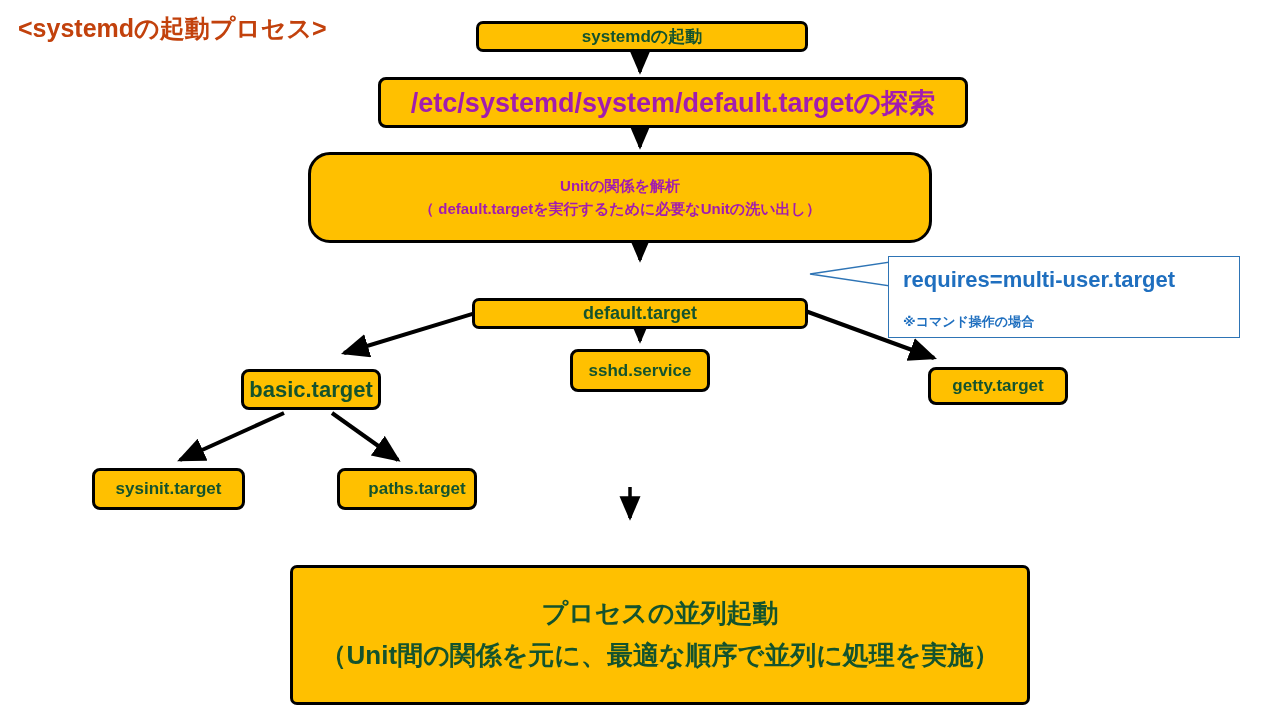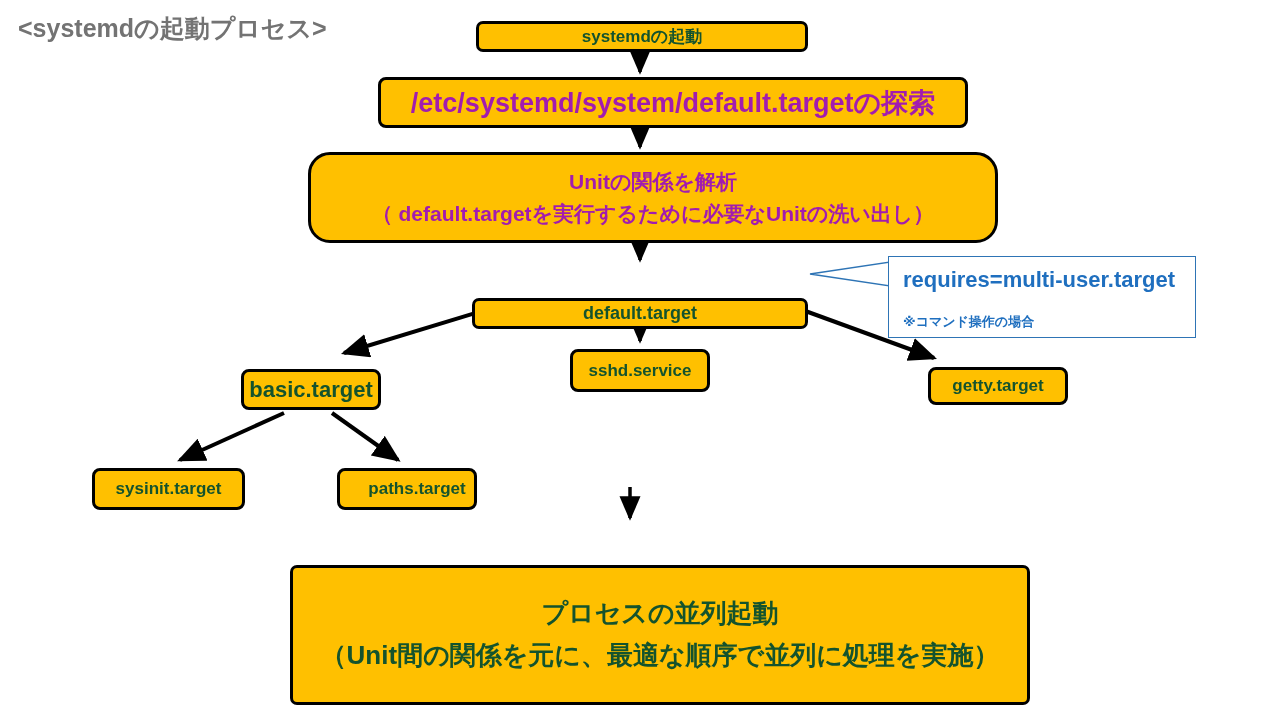"<systemdの起動プロセス>" .title { color: #737373 -> #c2410c }
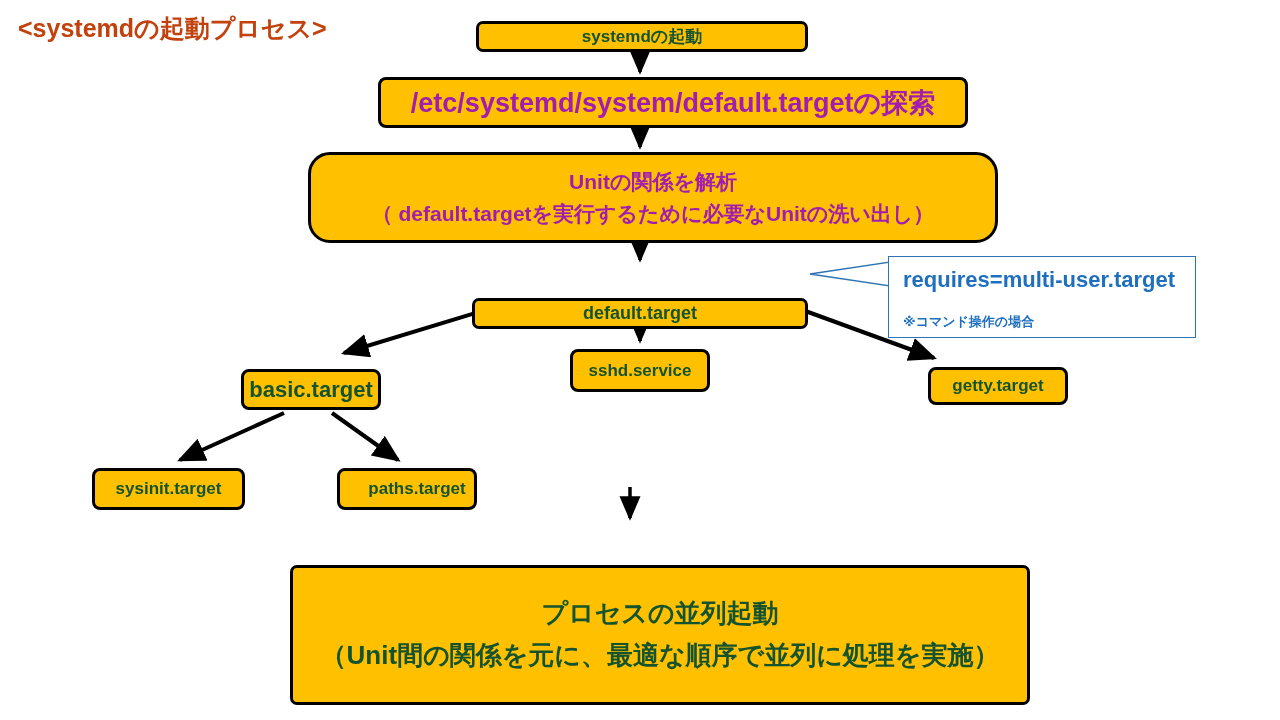"Unitの関係を解析" div.node { font-size: 21px -> 15px; width: 690px -> 624px }
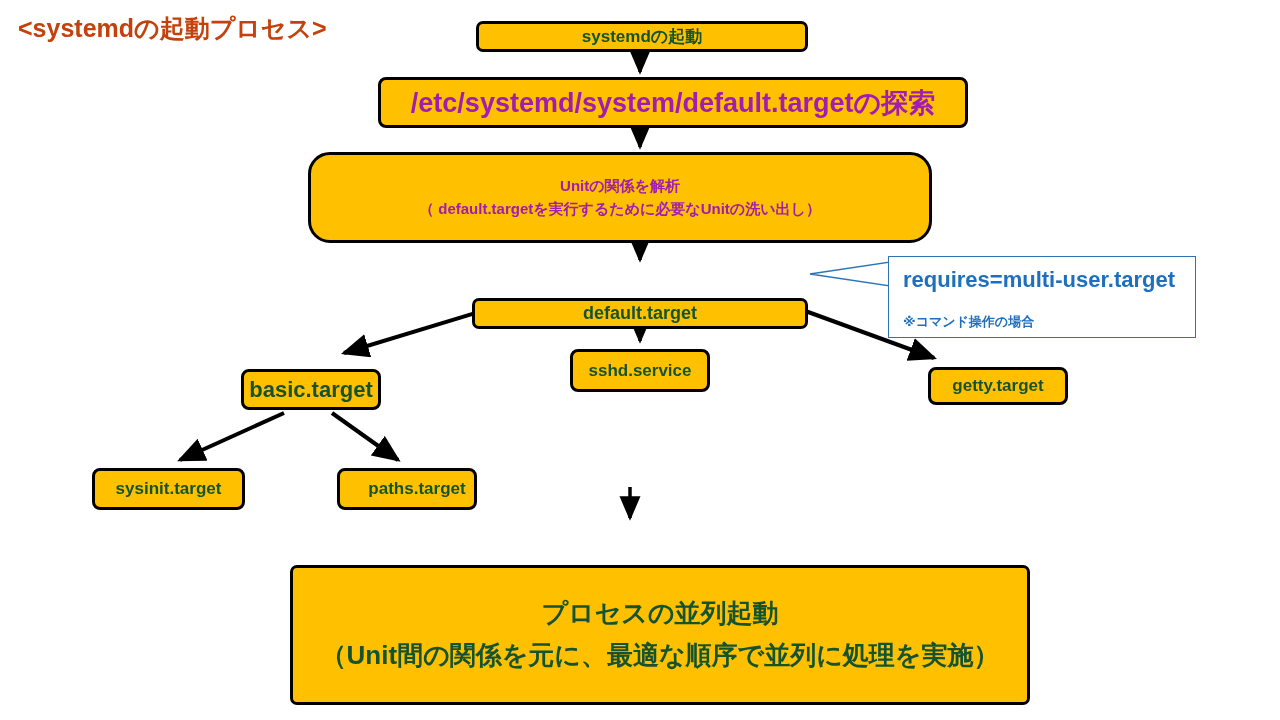"requires=multi-user.target" .callout { width: 308px -> 352px }
